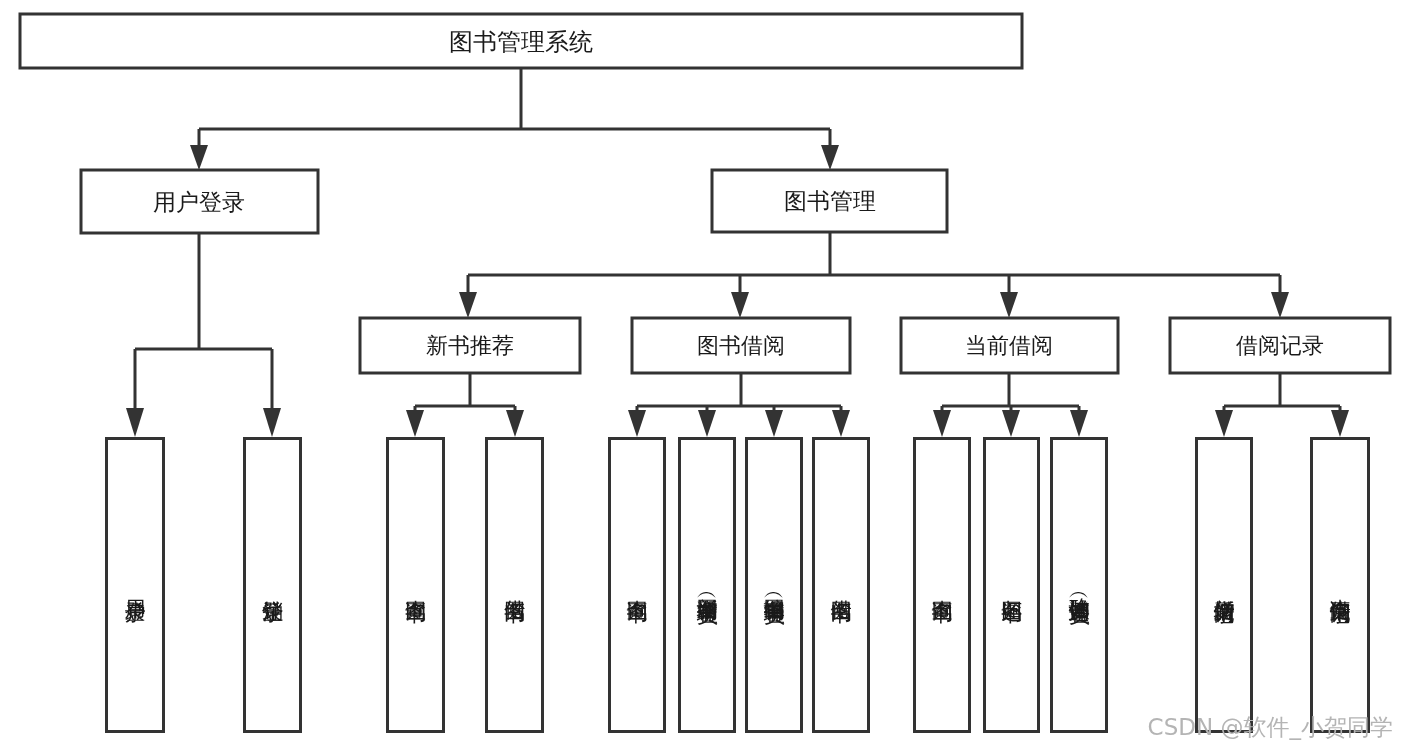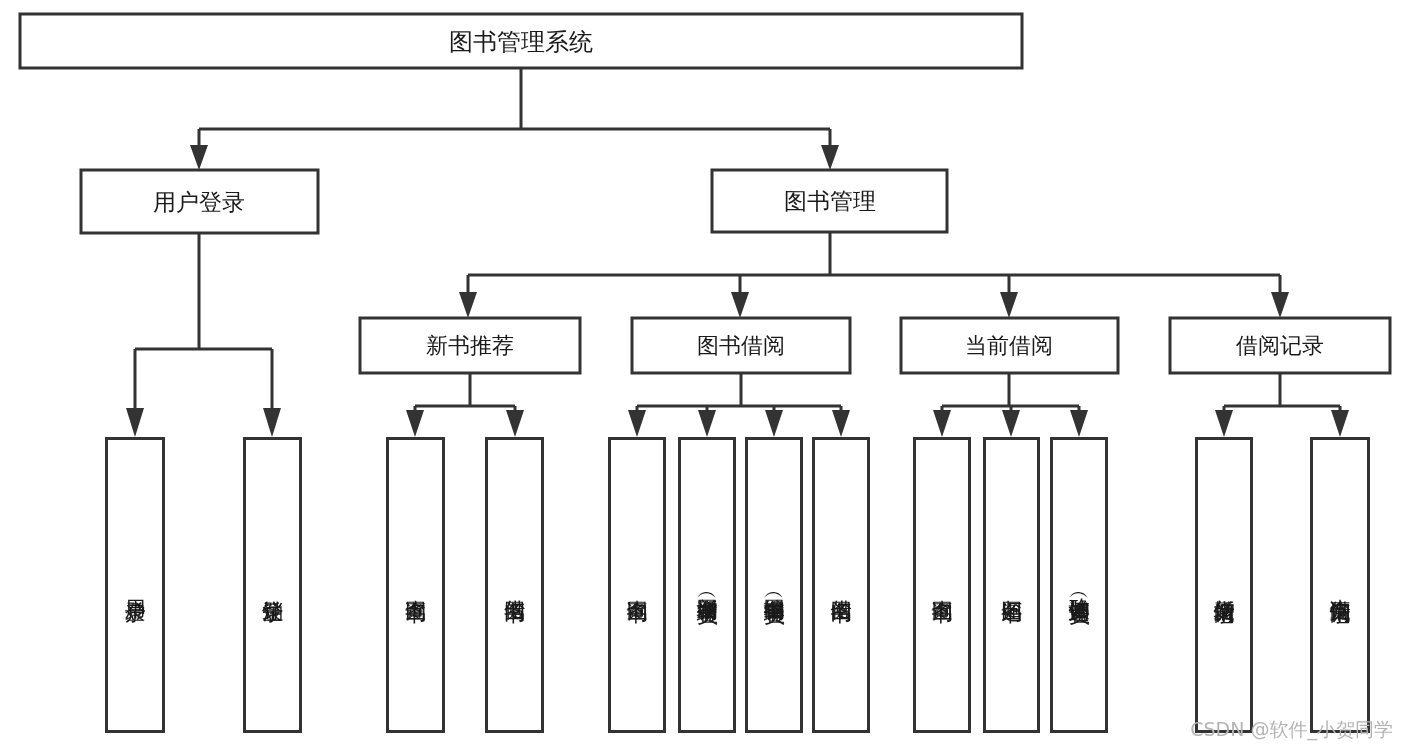"CSDN @软件_小贺同学" .watermark { font-size: 19px -> 23px }
